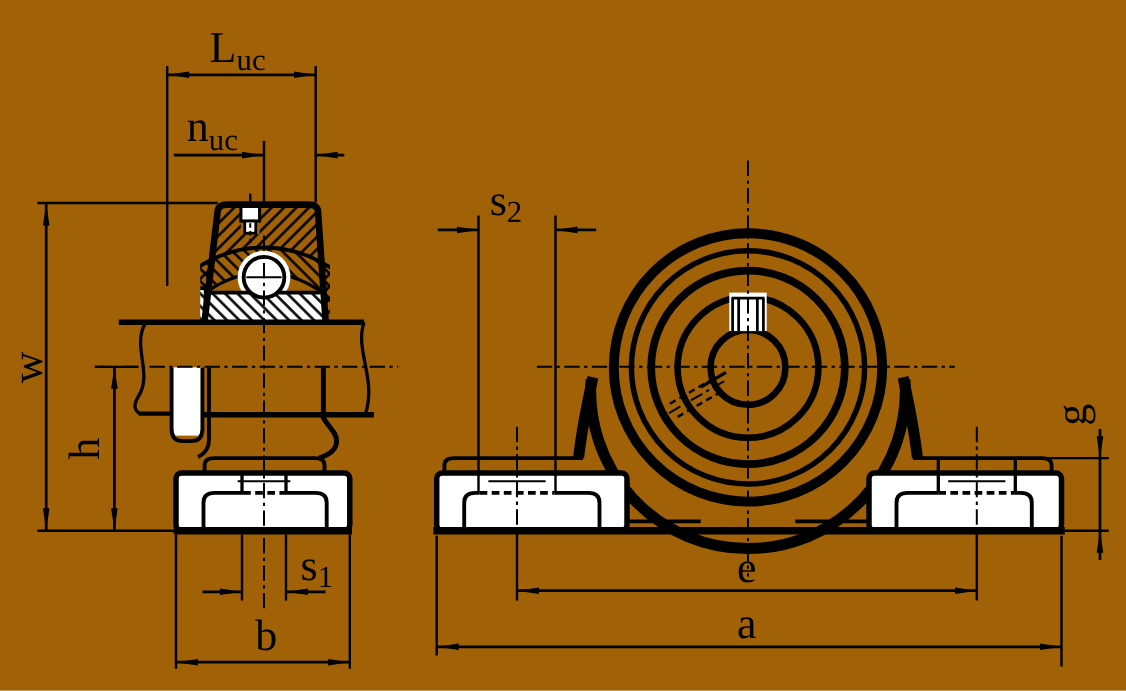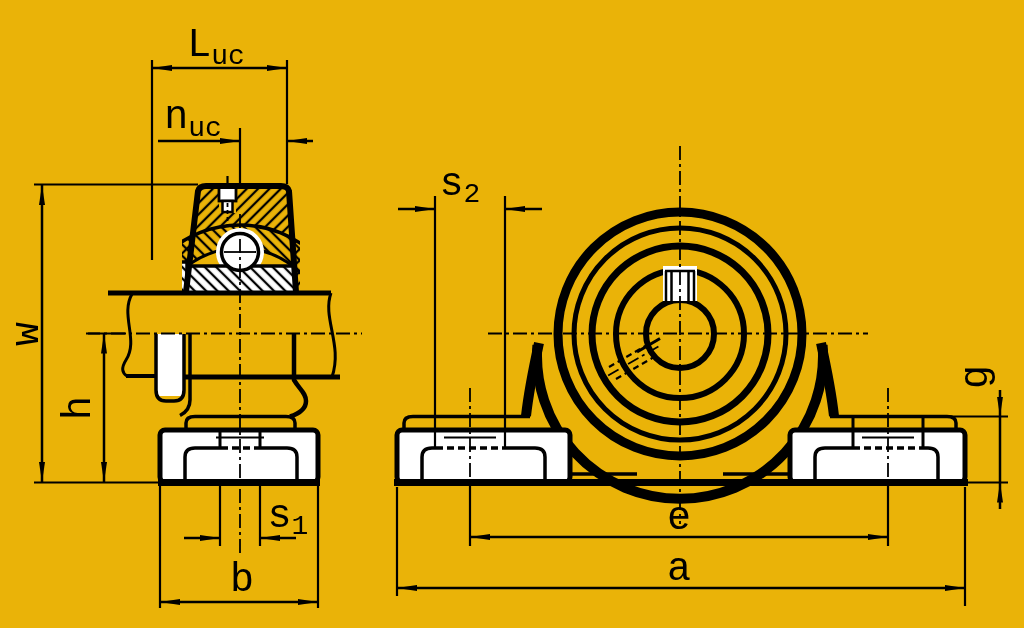"Luc" #stage { background: #eab308 -> #a16207; font-family: Liberation Mono, monospace -> Liberation Serif, serif }
